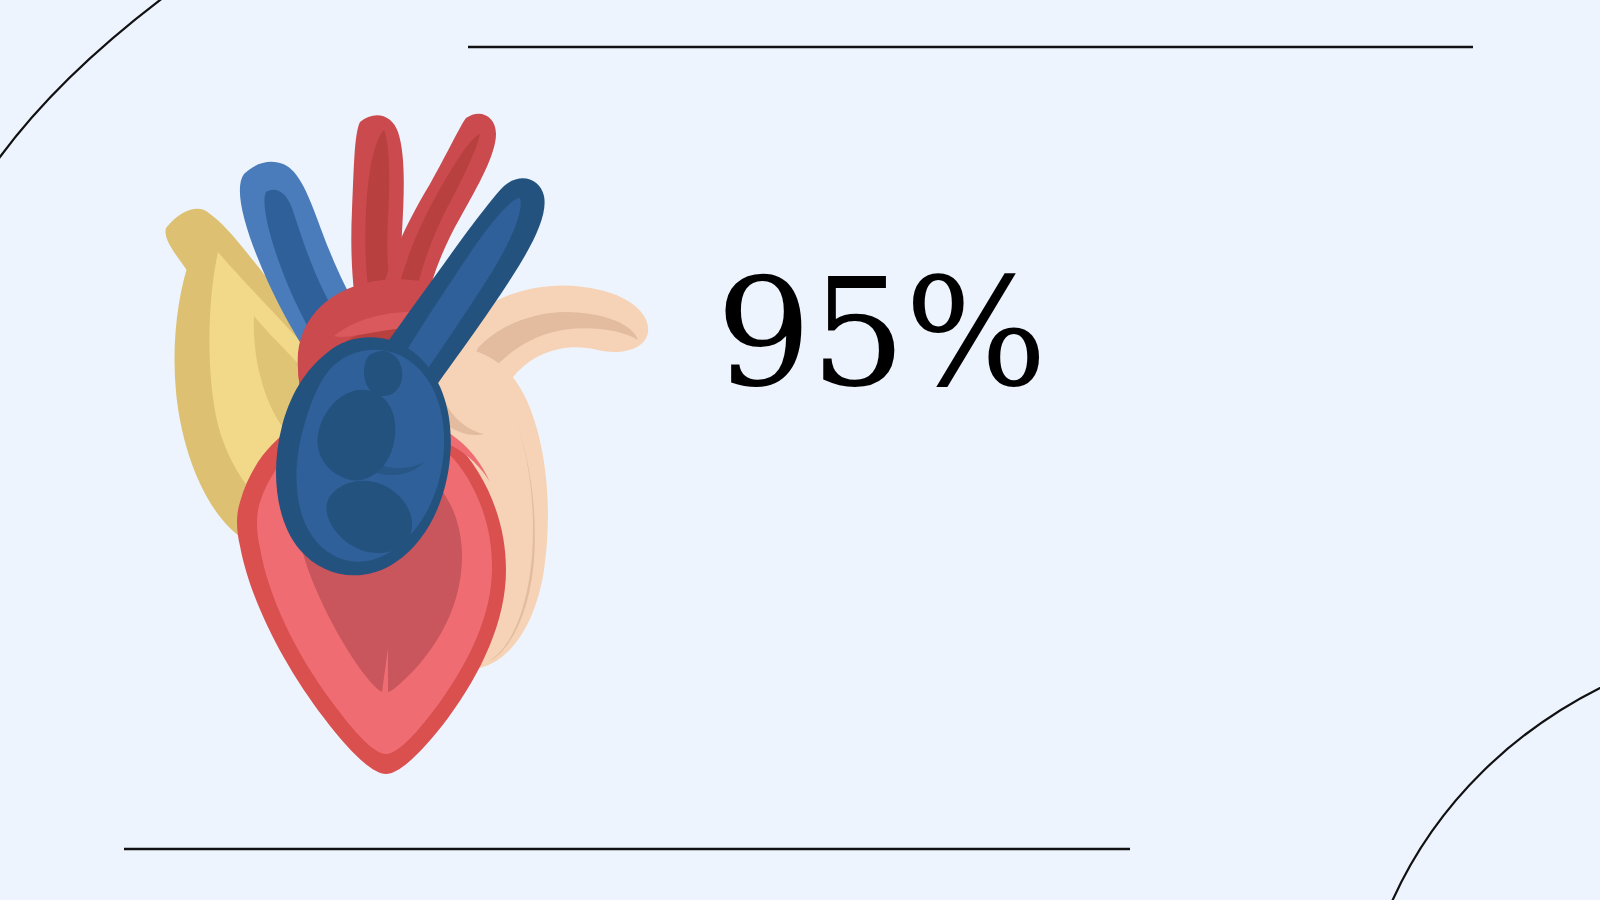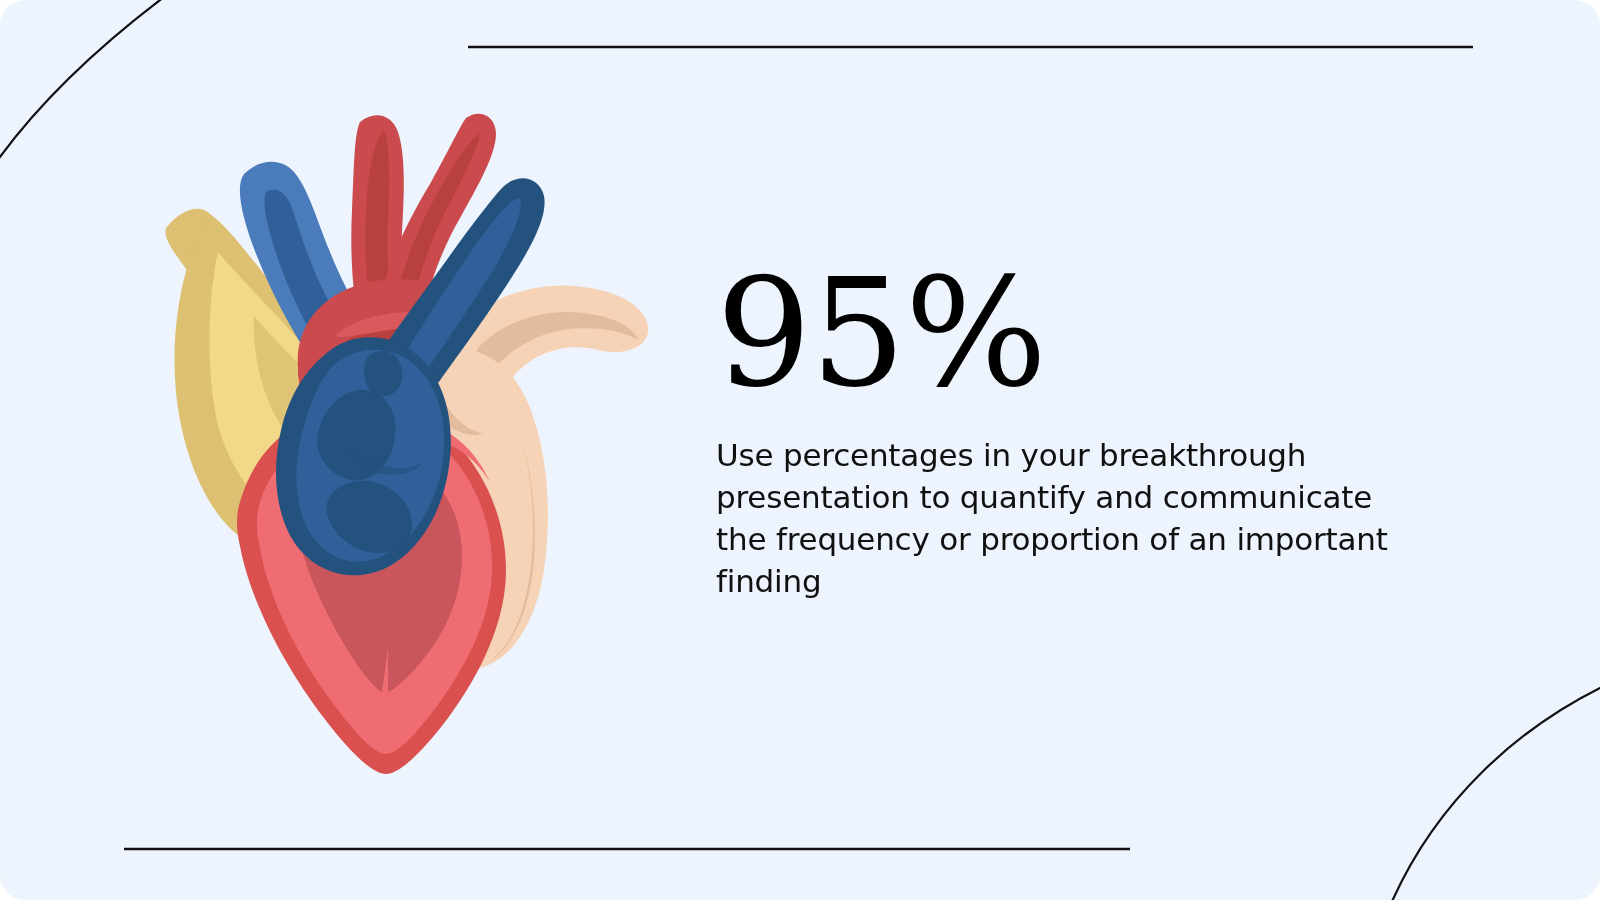"95%" #slide { border-radius: 25px -> none }
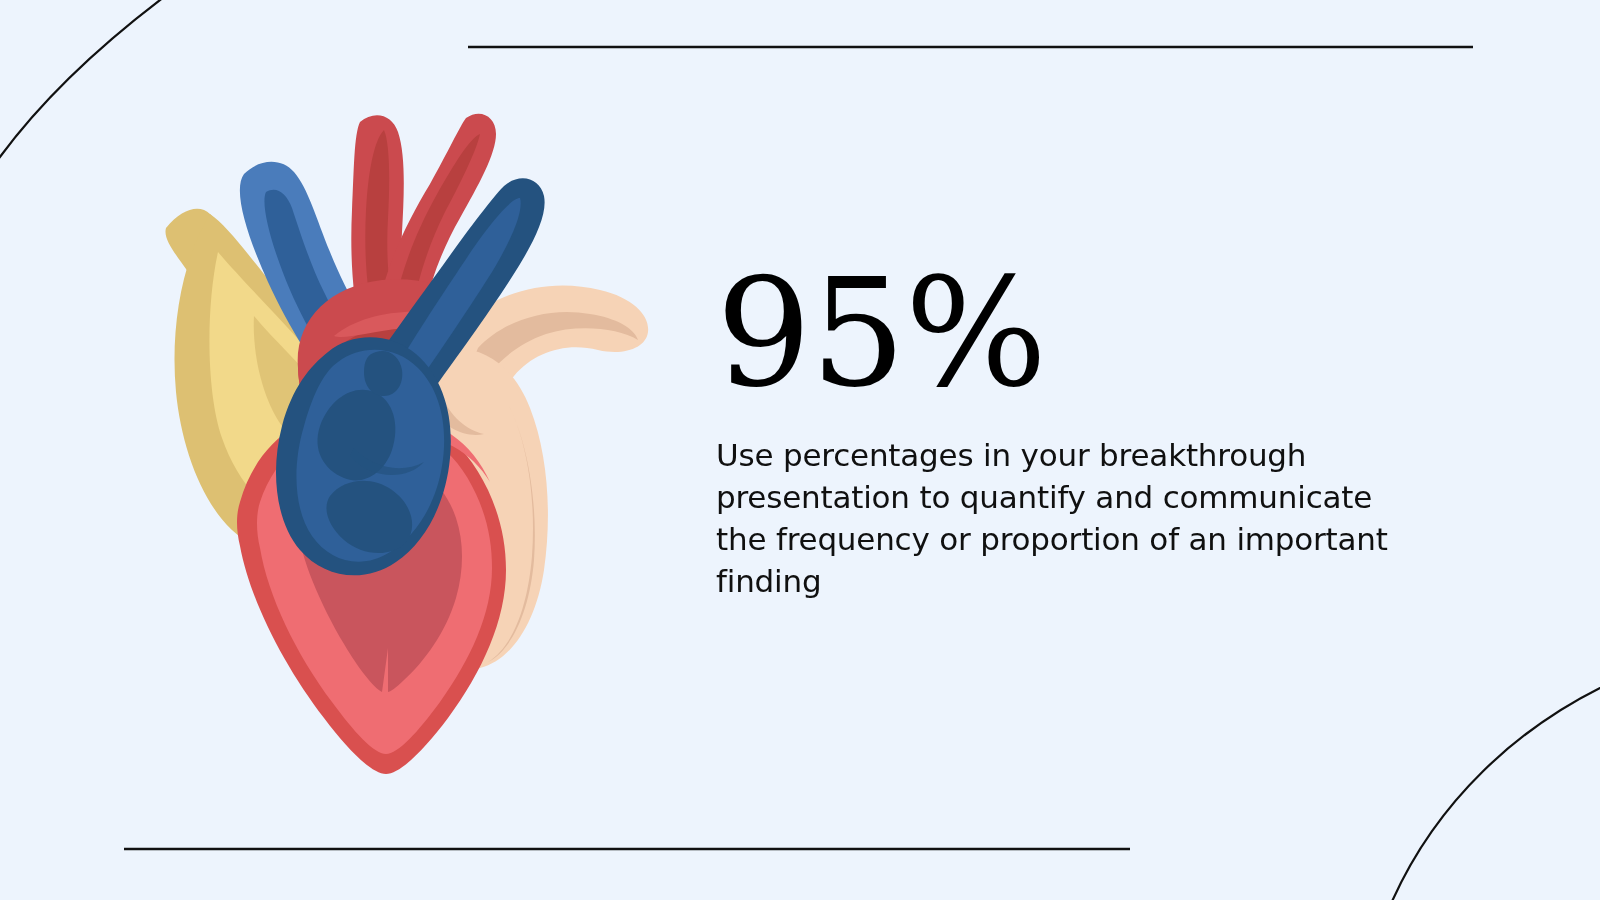"Use percentages in your breakthrough" p.stat-desc { html: <p>Use percentages in your breakthrough presentation to quantify and communicate the frequency or proportion of an important finding</p> -> none }
